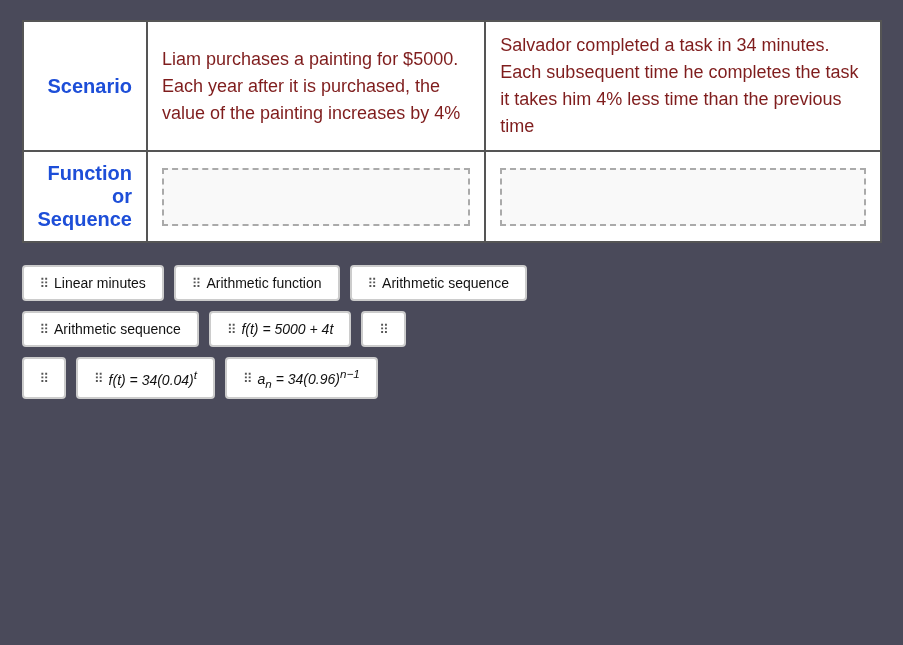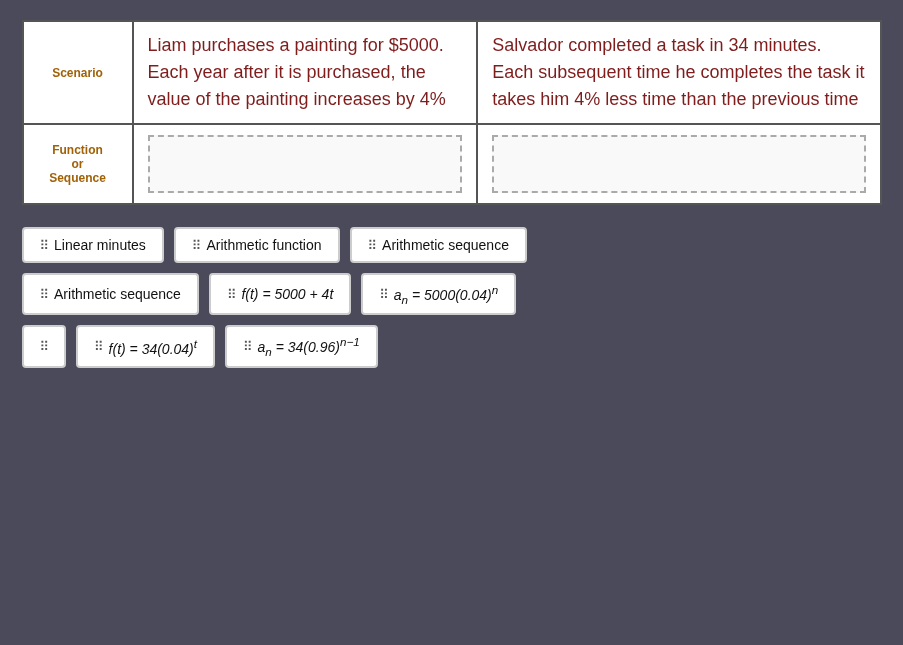"Scenario" .row-label { color: #a16207 -> #1d4ed8; font-size: 12px -> 20px; text-align: center -> right }
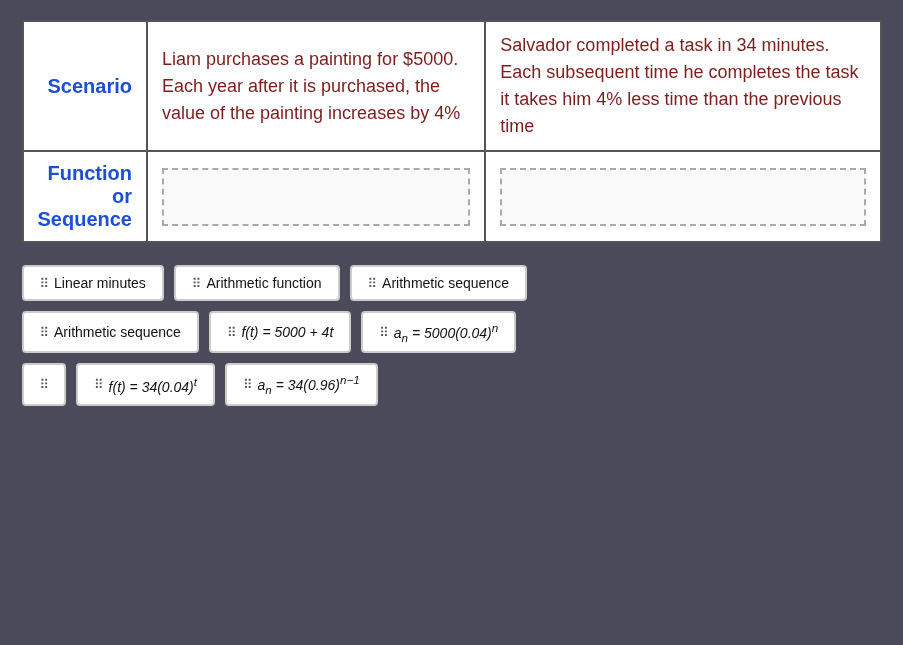"an = 5000(0.04)n" span.math { html: <span><i>a<sub>n</sub></i> = 5000(0.04)<sup><i>n</i></sup></span> -> none }
